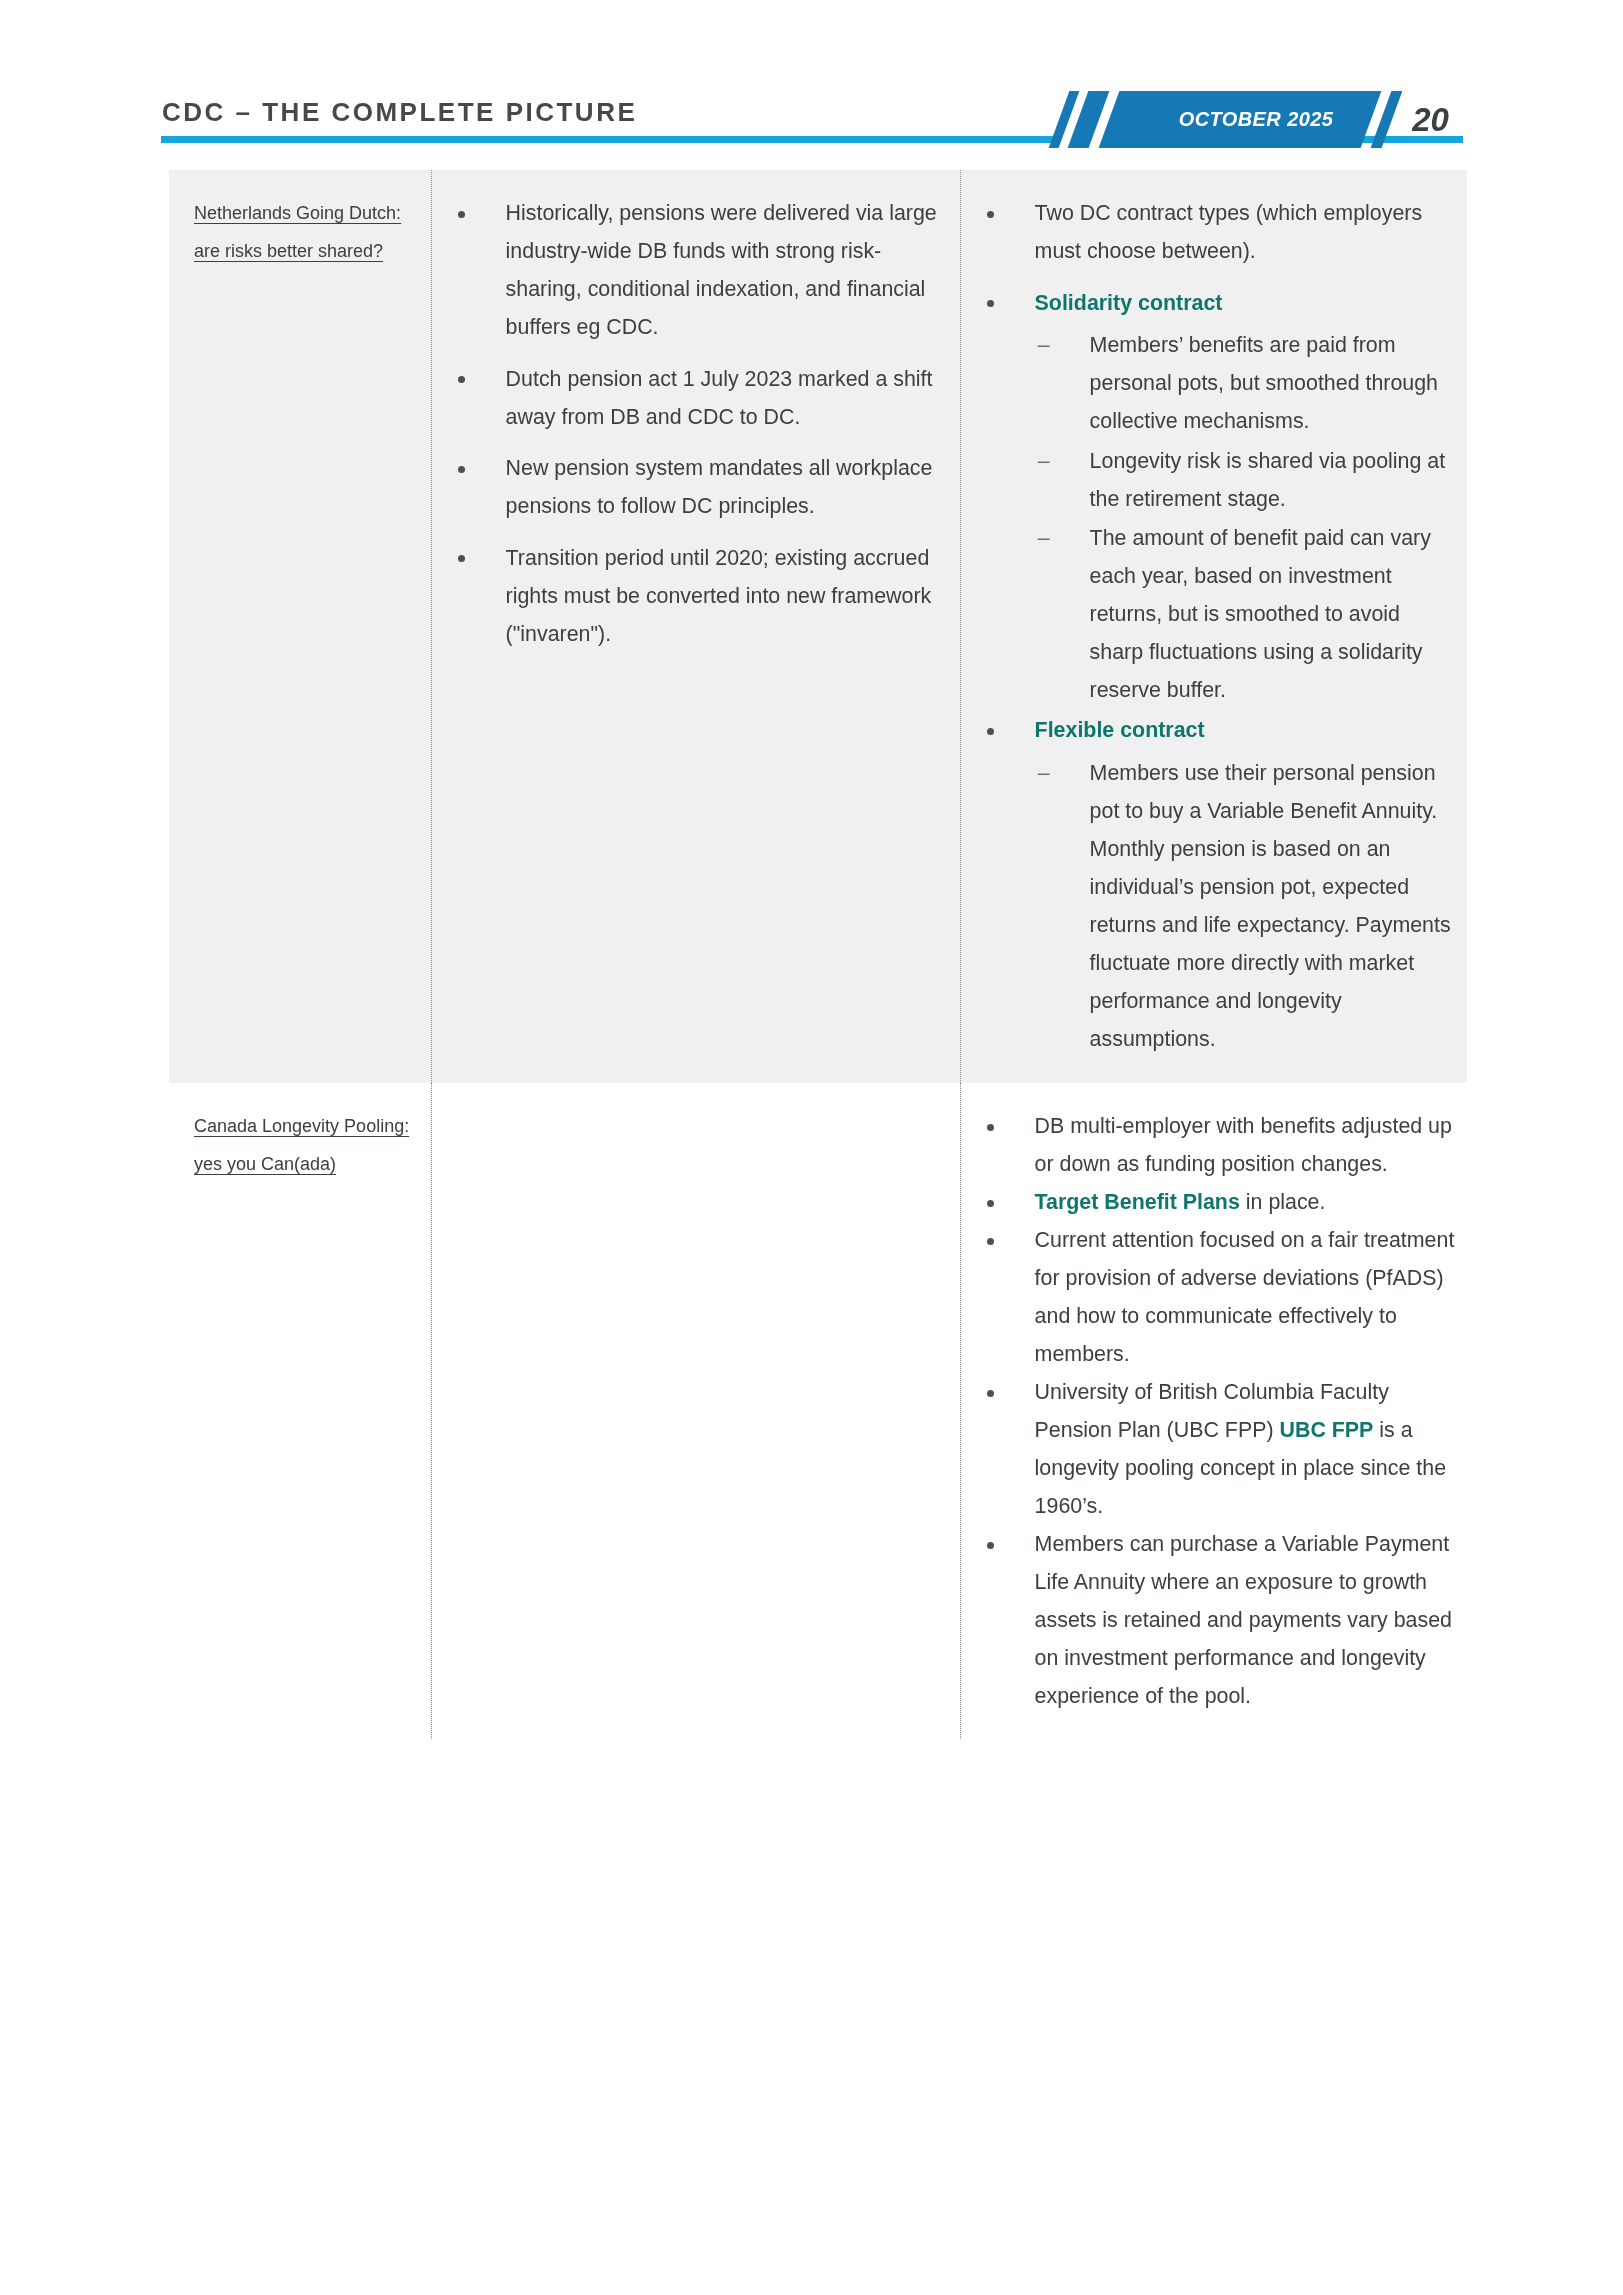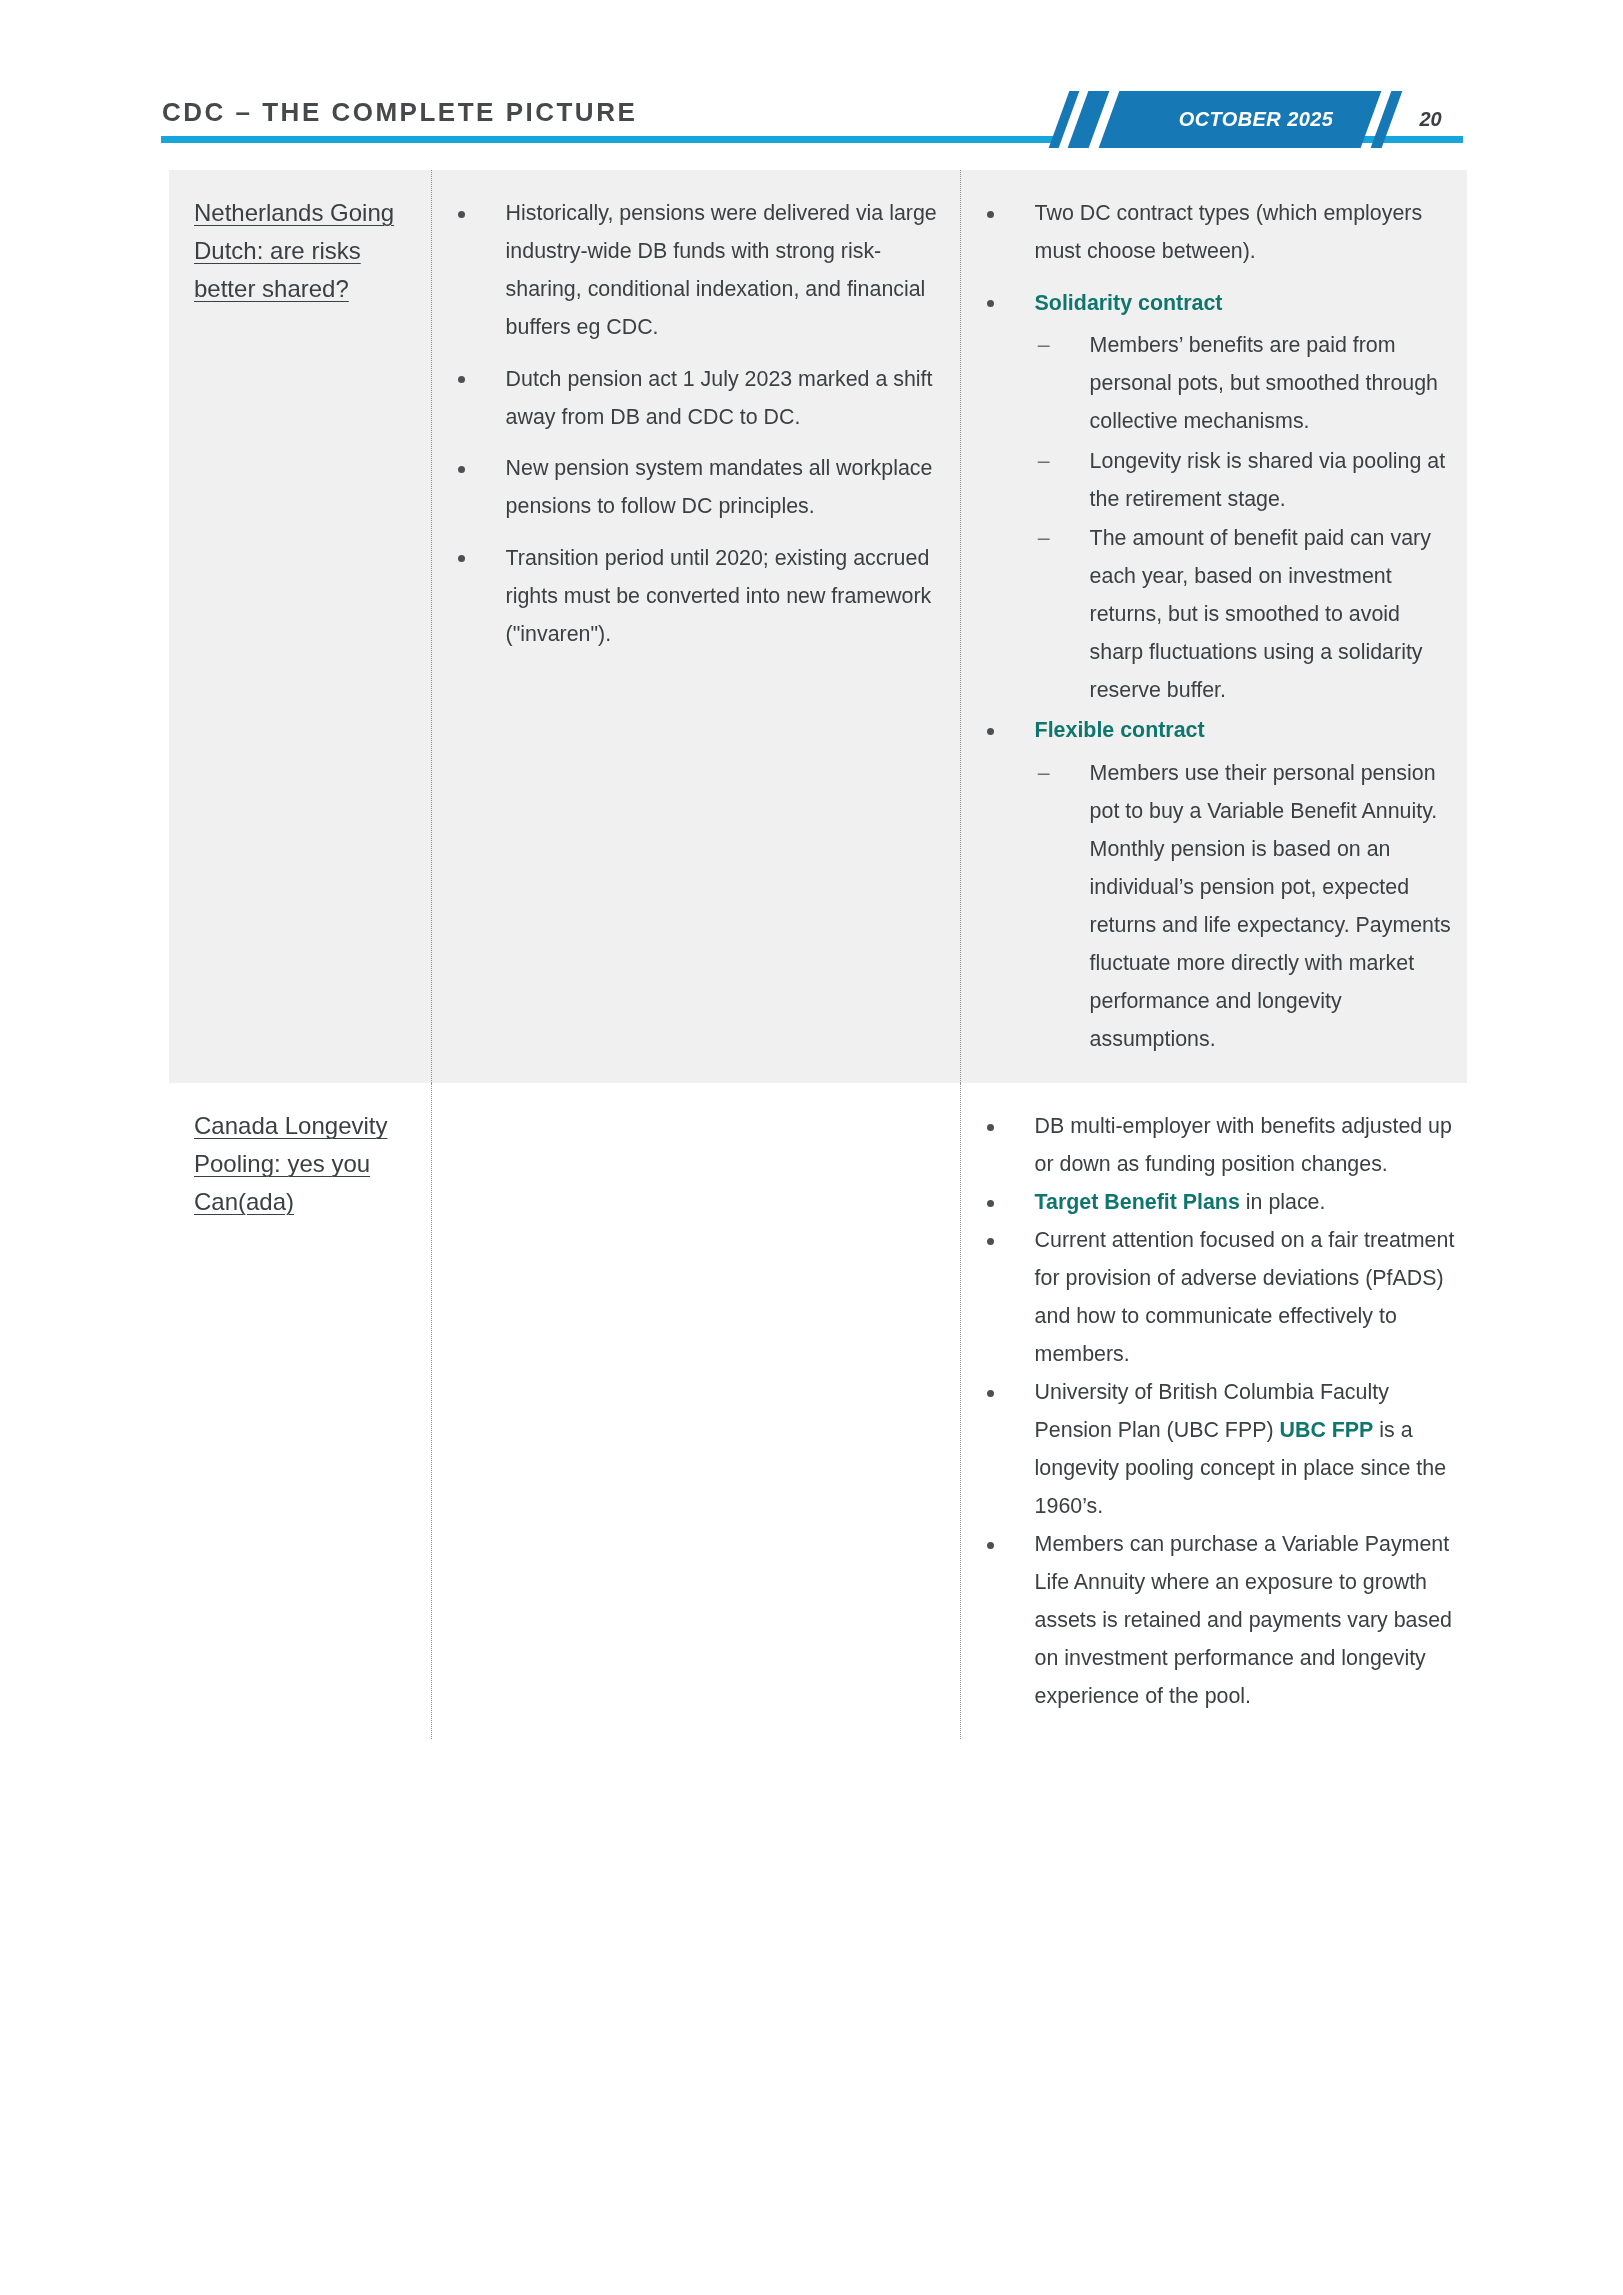"20" .page-number { font-size: 20px -> 33px }
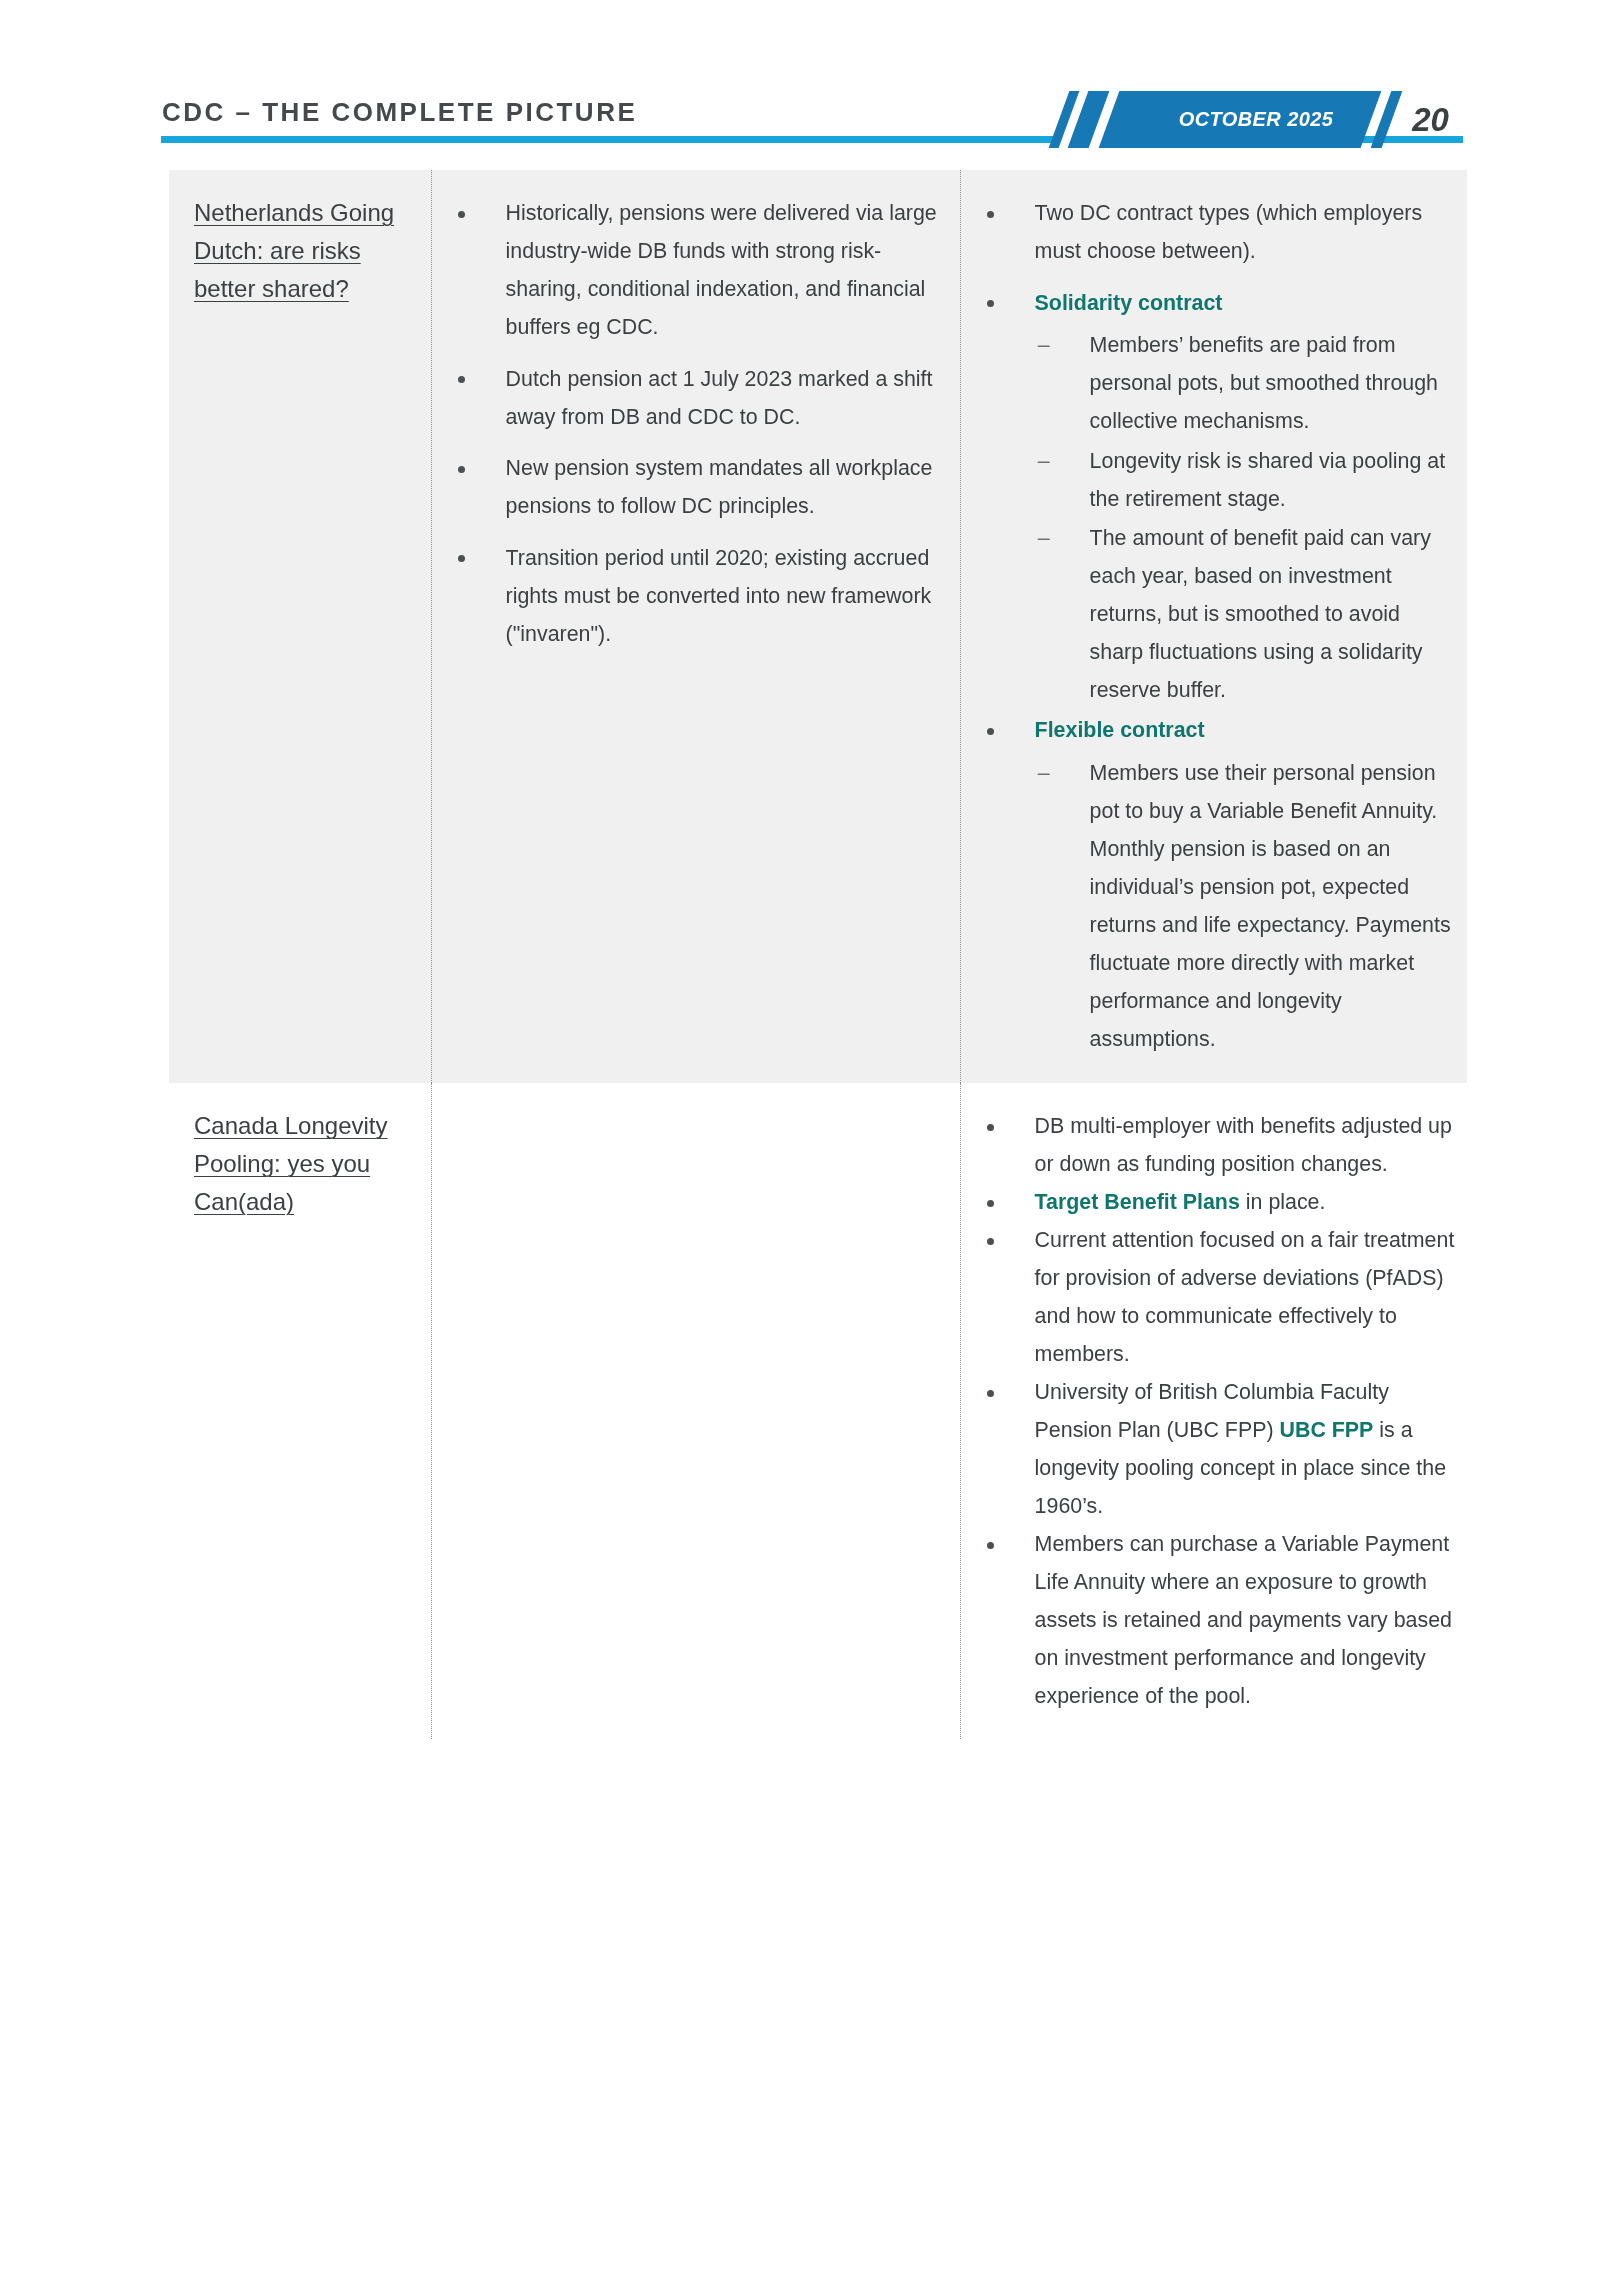"Netherlands Going Dutch: are risks" .topic { font-size: 24px -> 18px }
